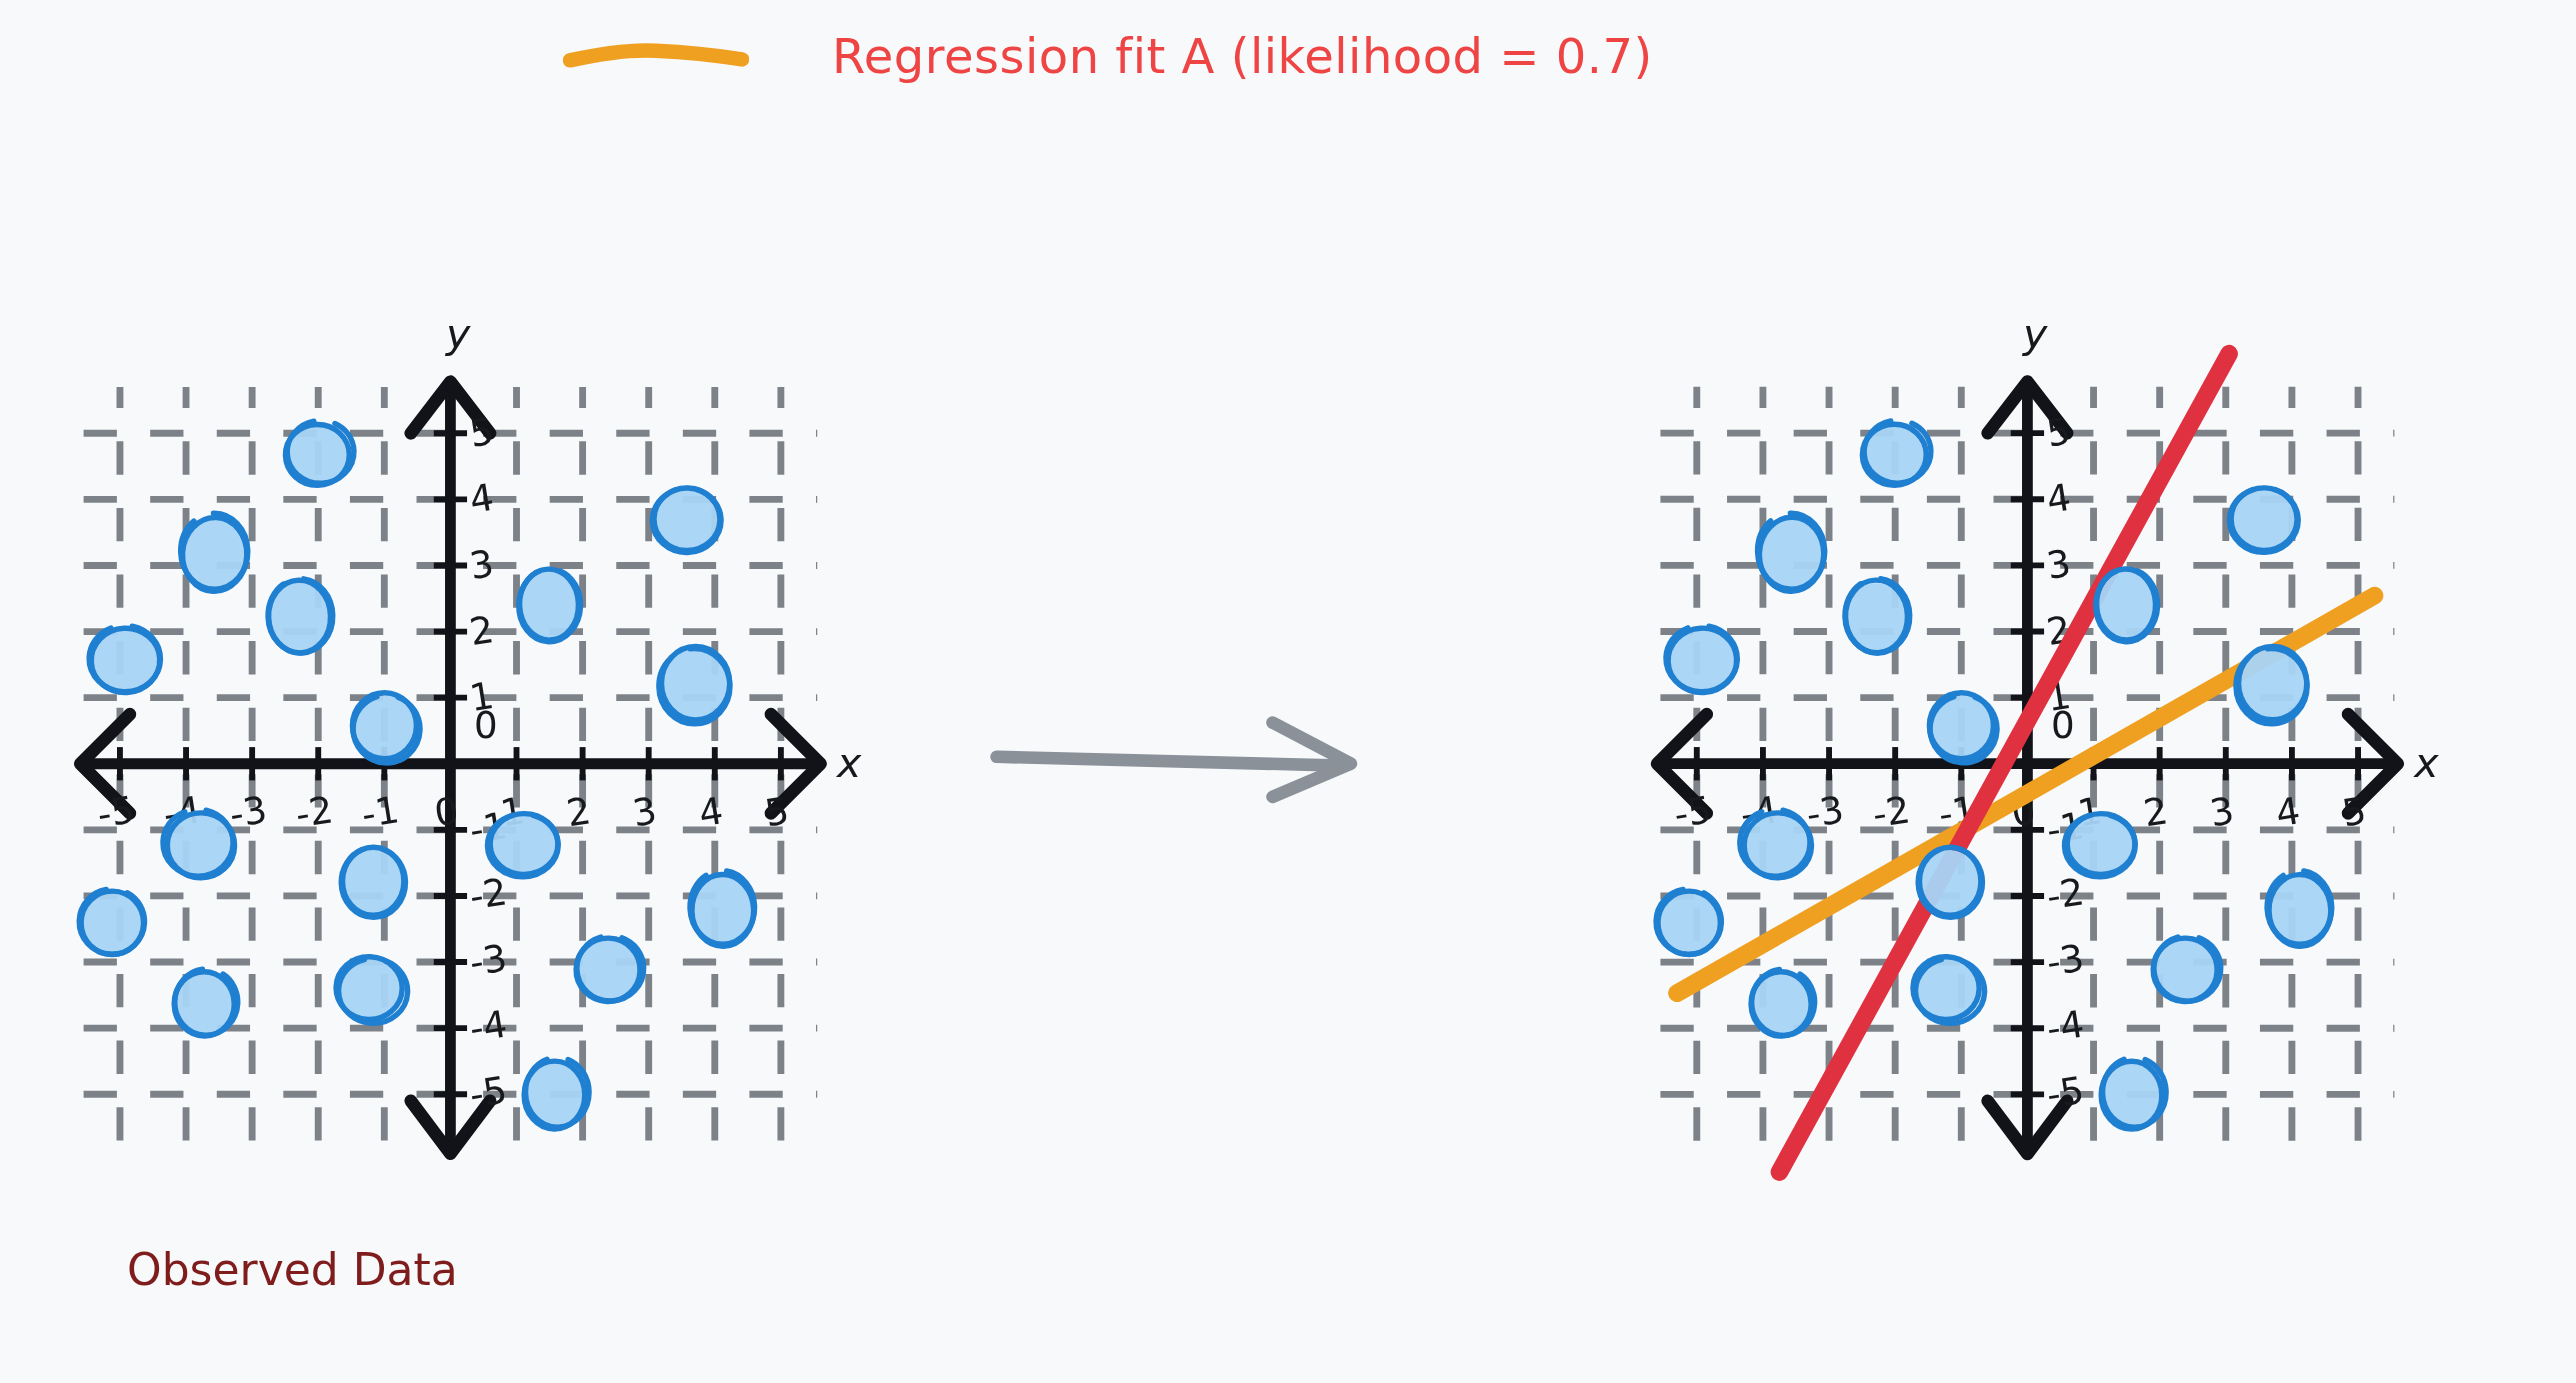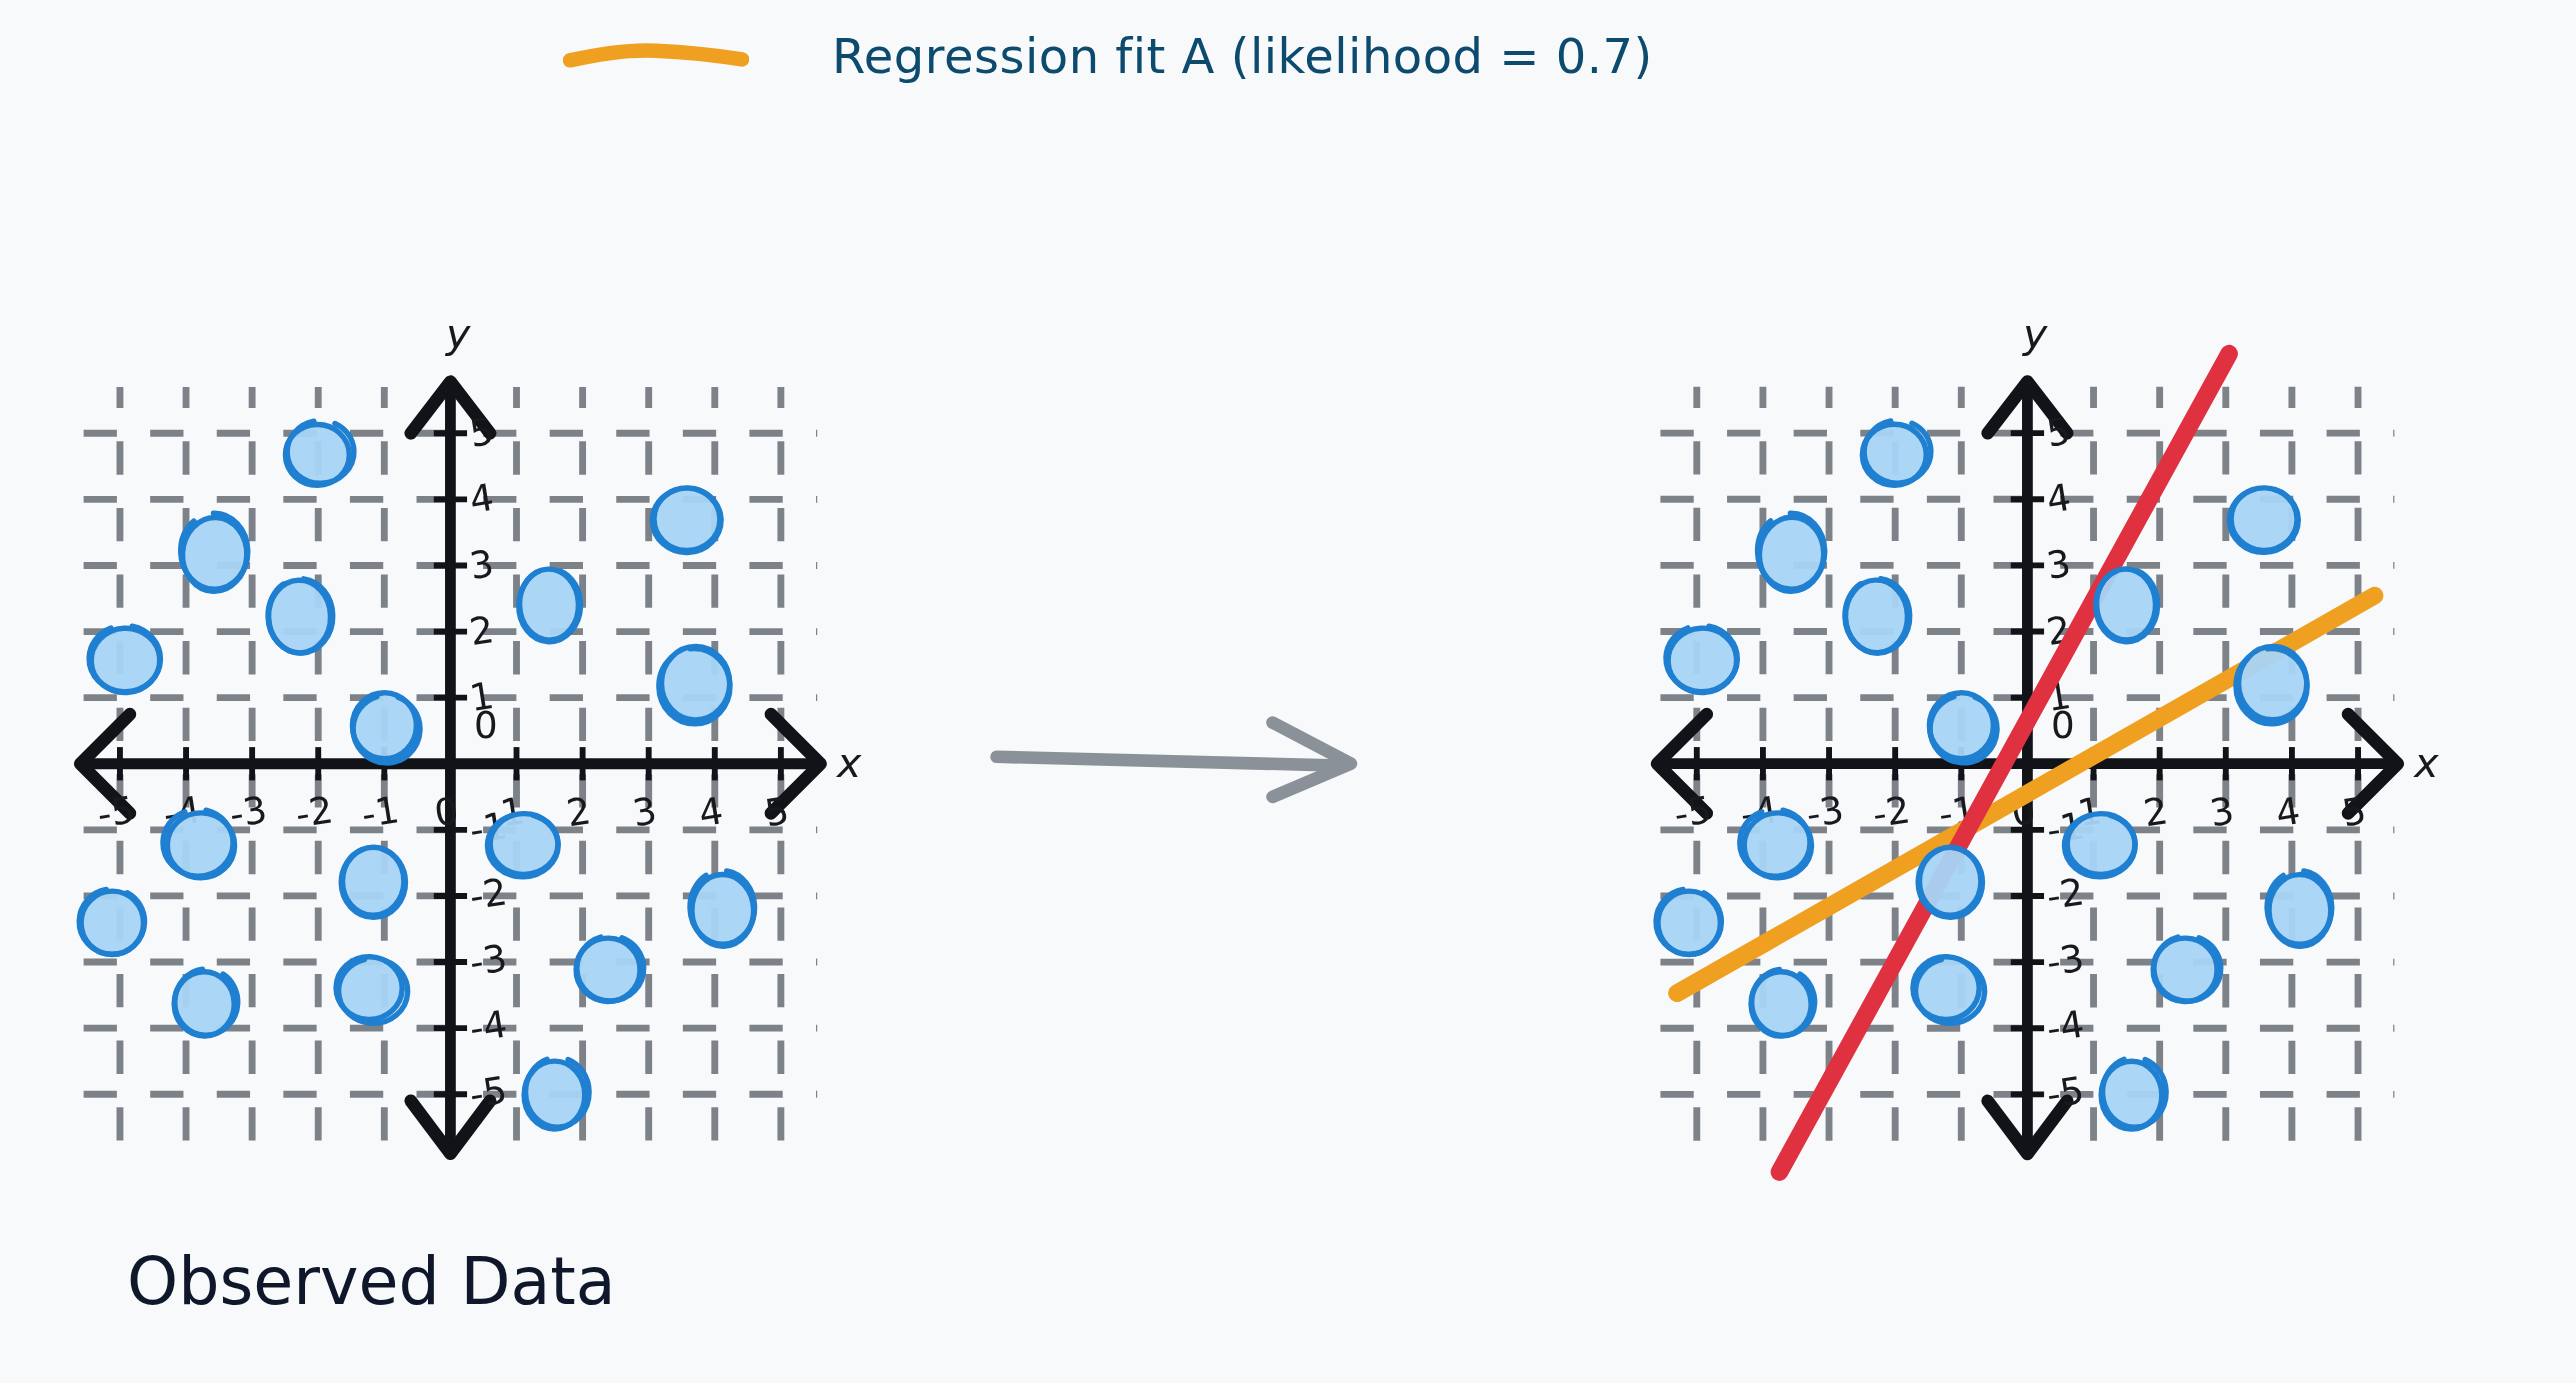"Regression fit A (likelihood =" .legend-label { color: #0c4a6e -> #ef4444 }
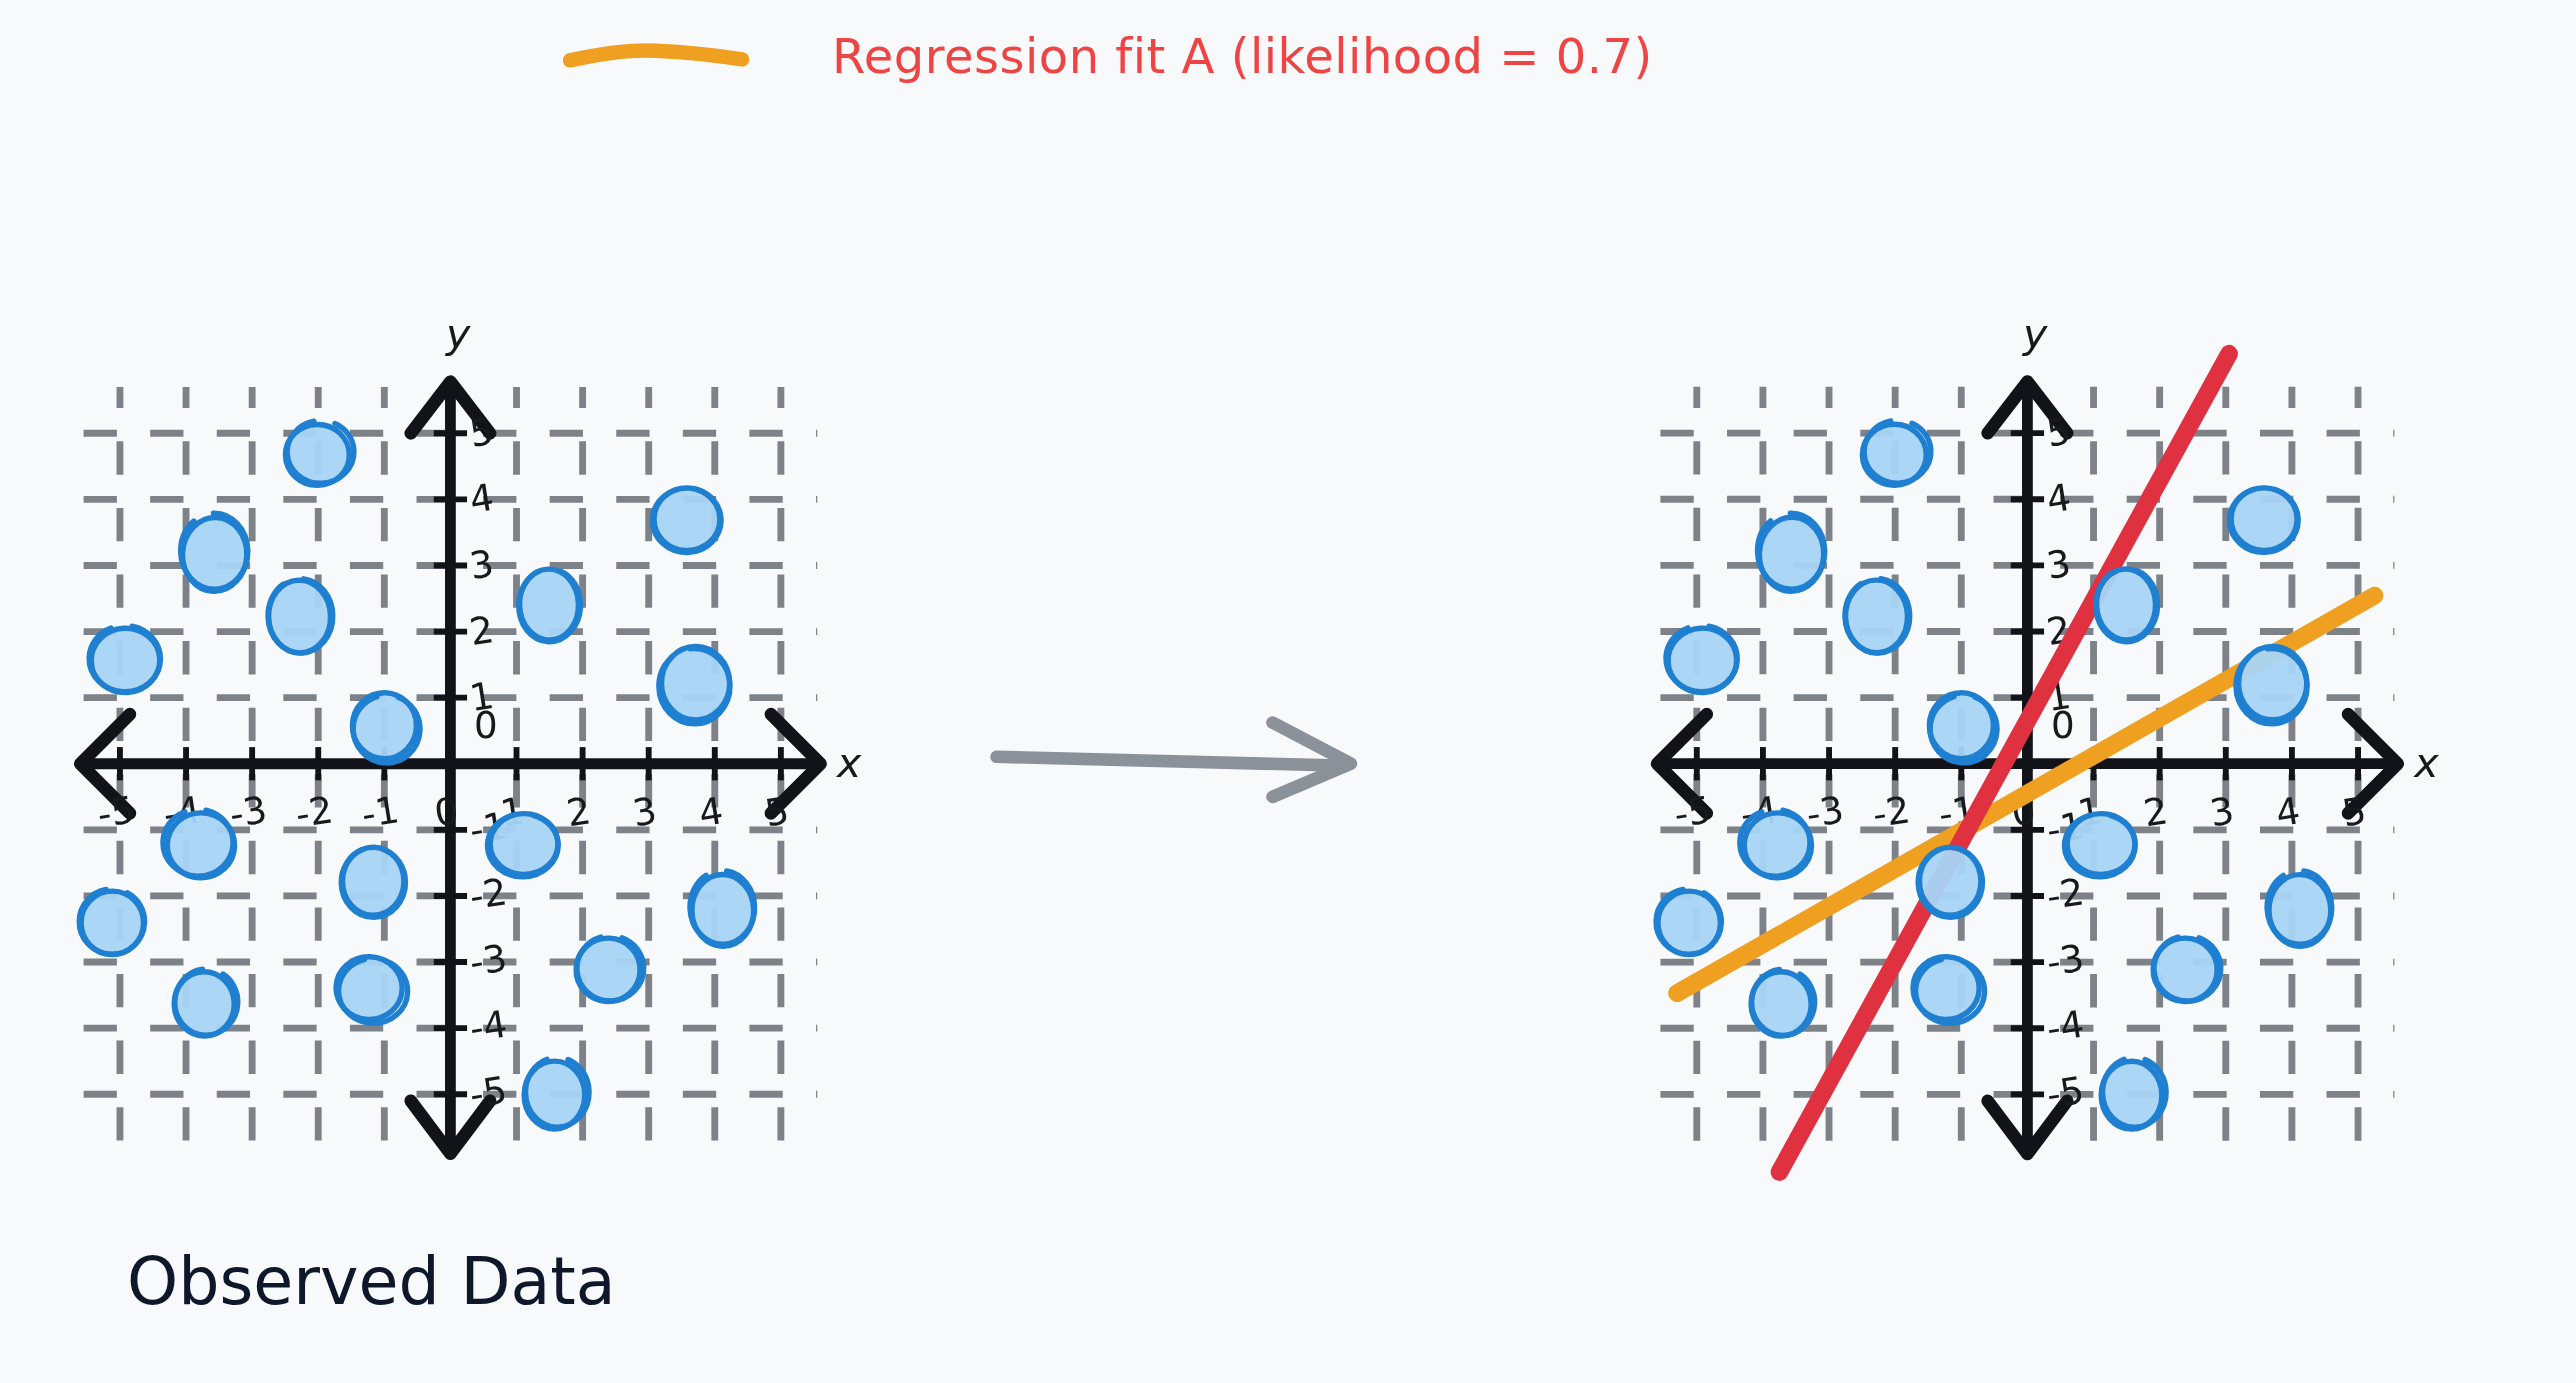"Observed Data" .panel-caption { color: #0f172a -> #7f1d1d; font-size: 65px -> 44px }
